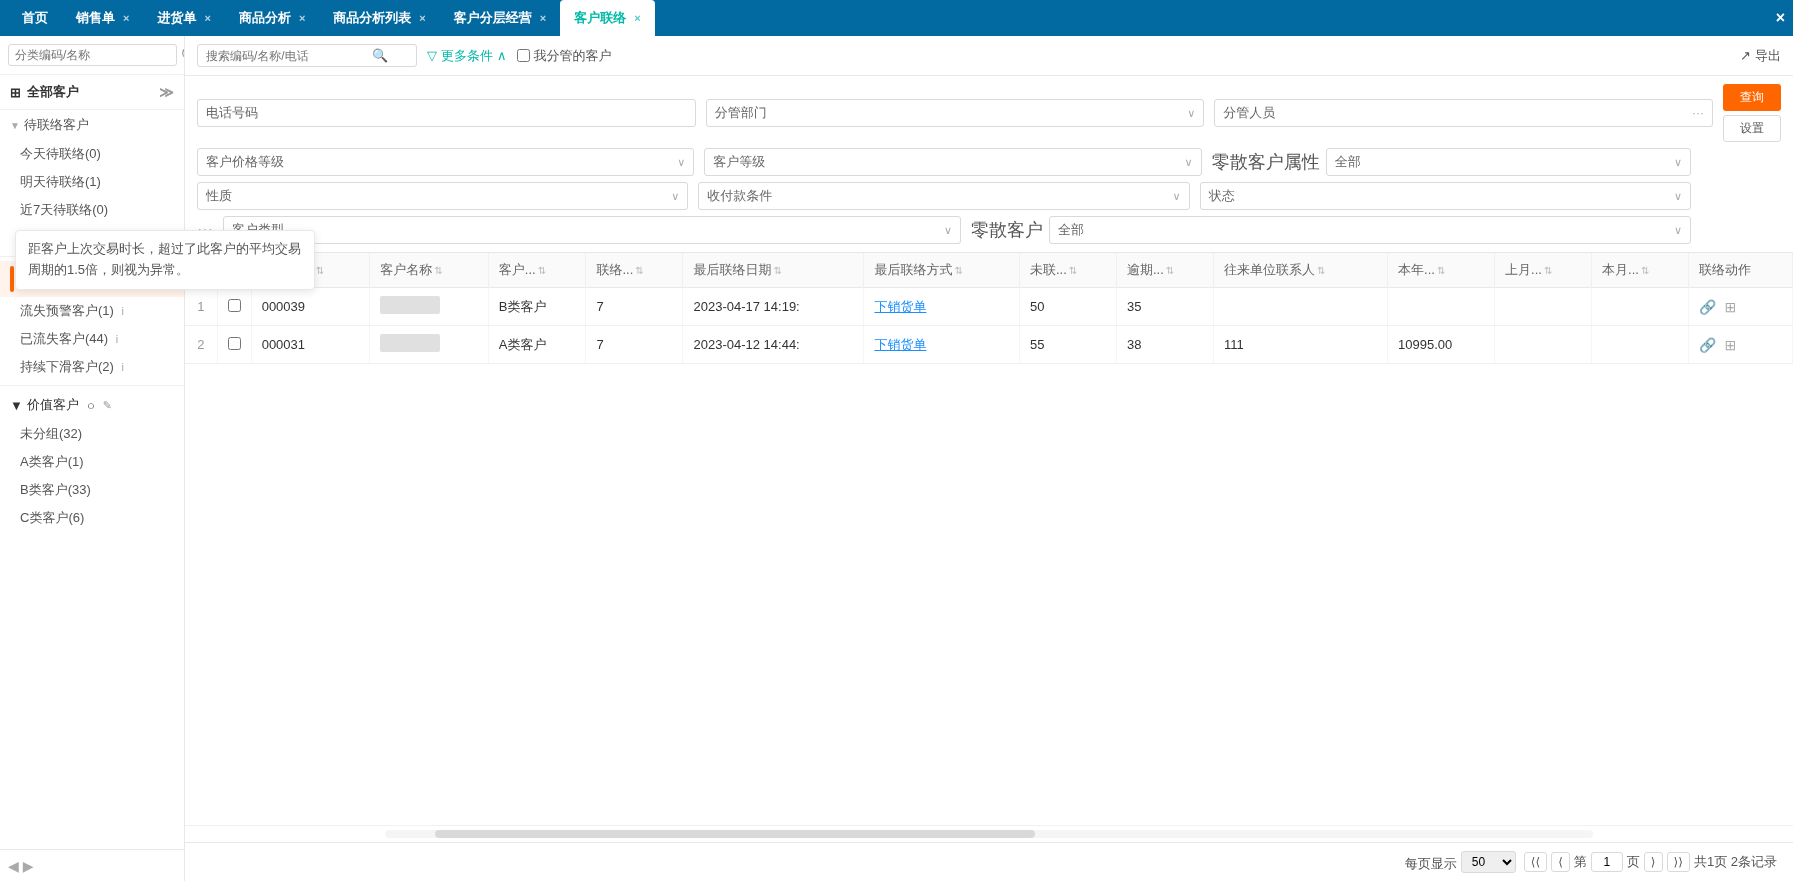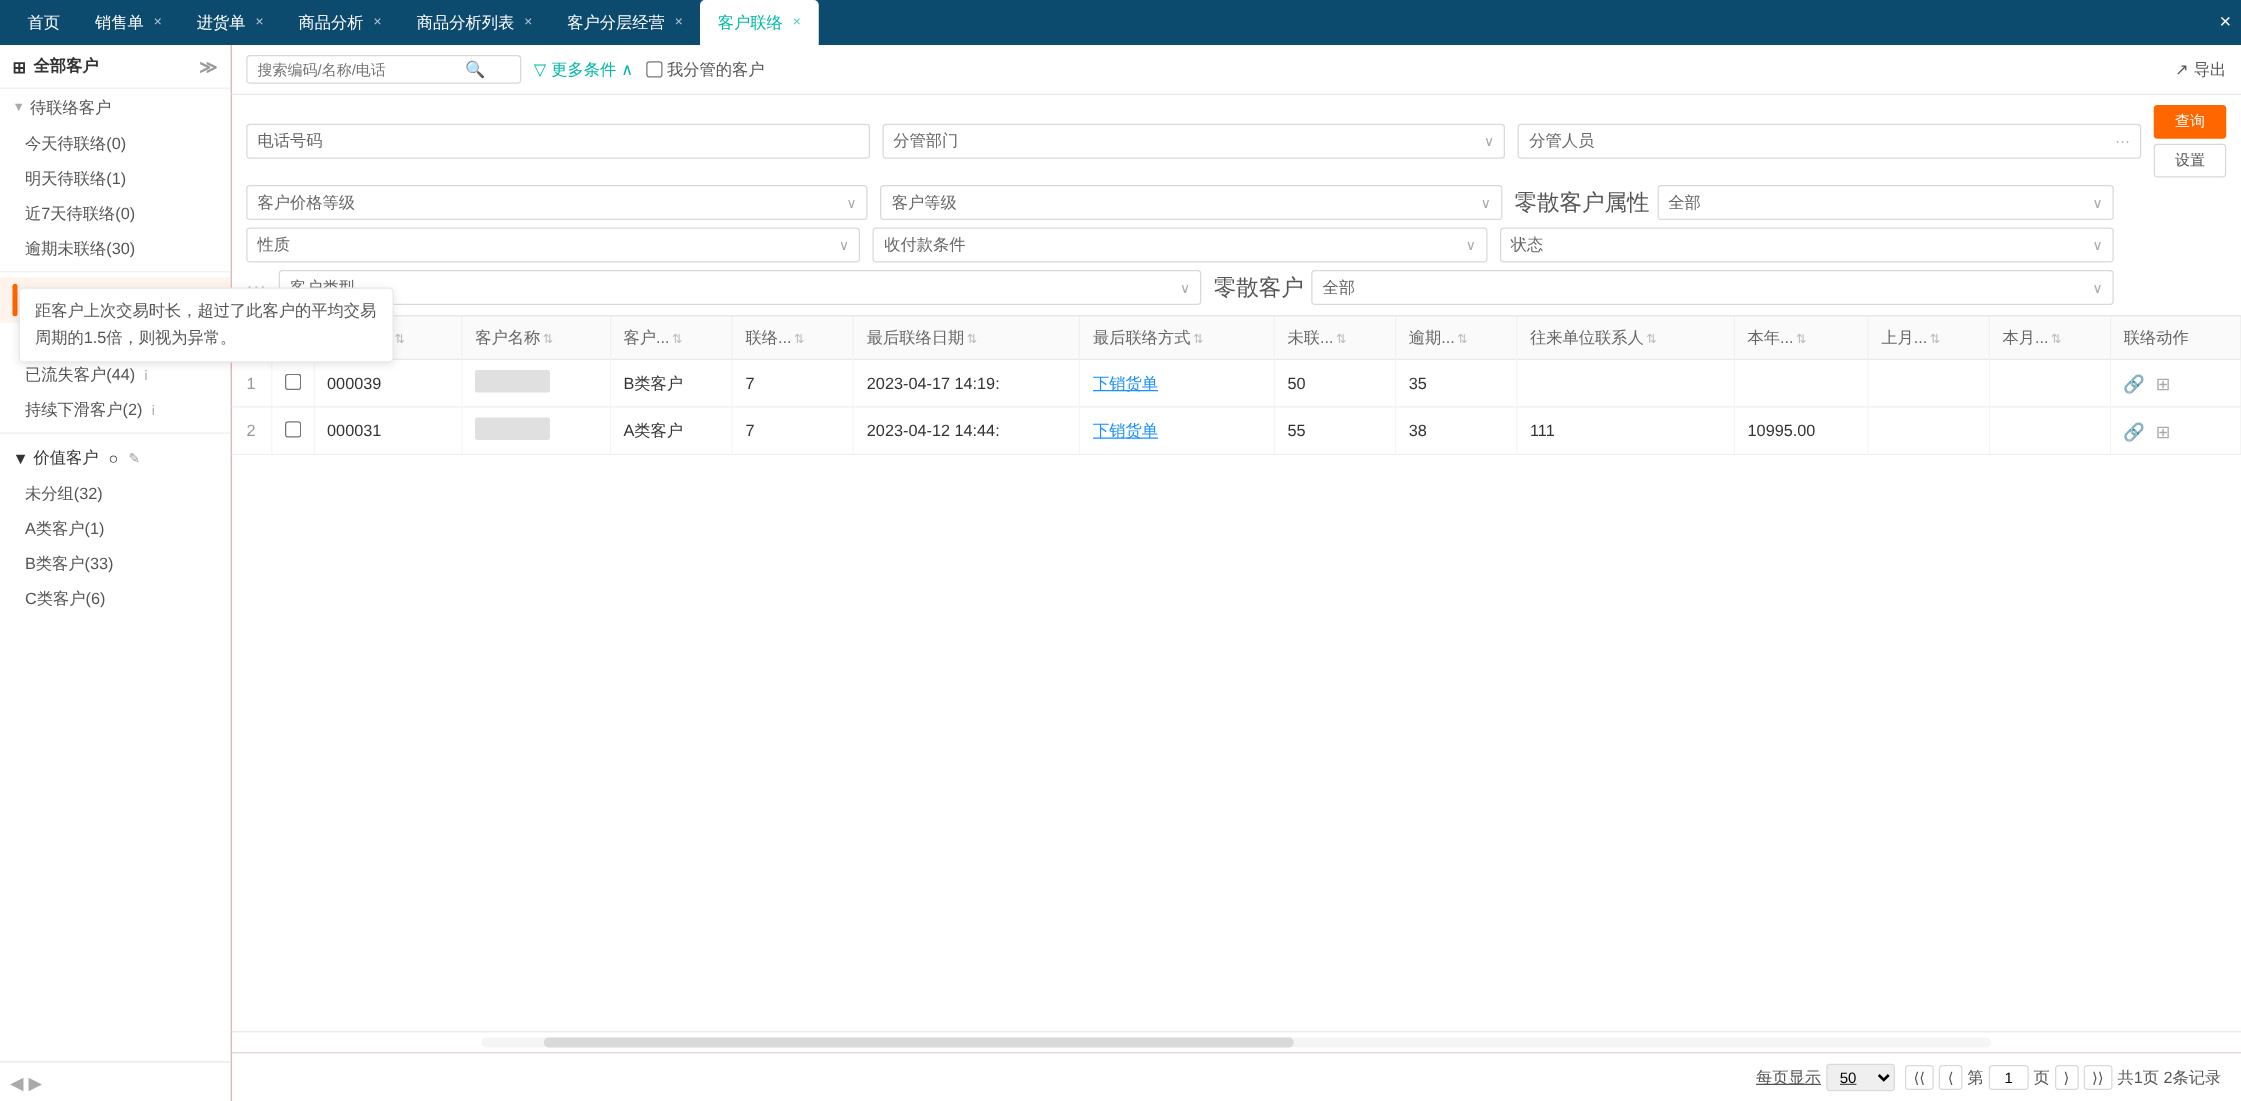"首页" .top-nav { background: #0c4a6e -> #0369a1; font-weight: none -> bold }
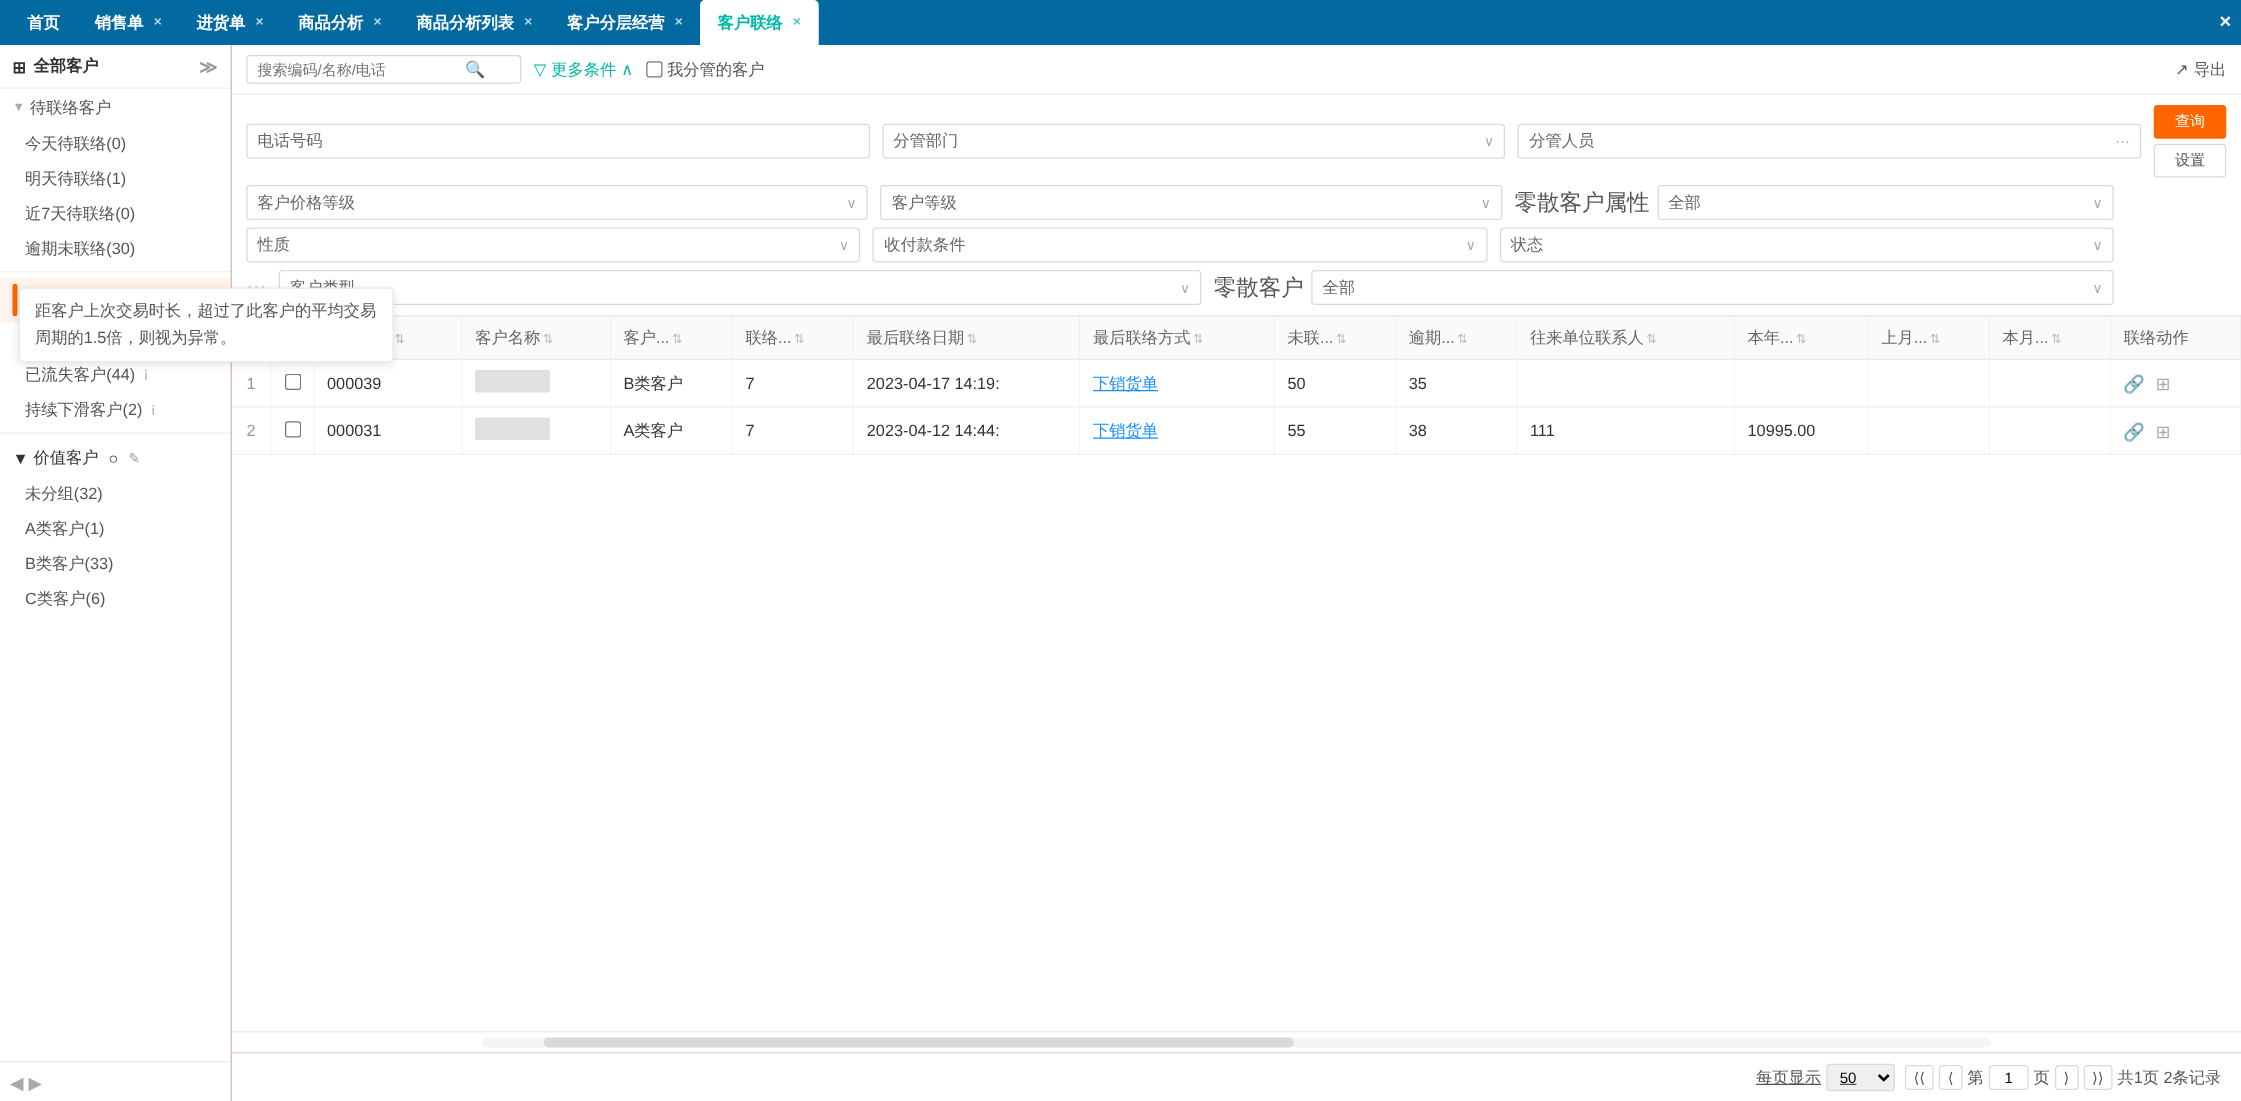"分类编码/名称" div.sidebar-search { html: none -> <div> <input> <span>🔍</span> </div> }
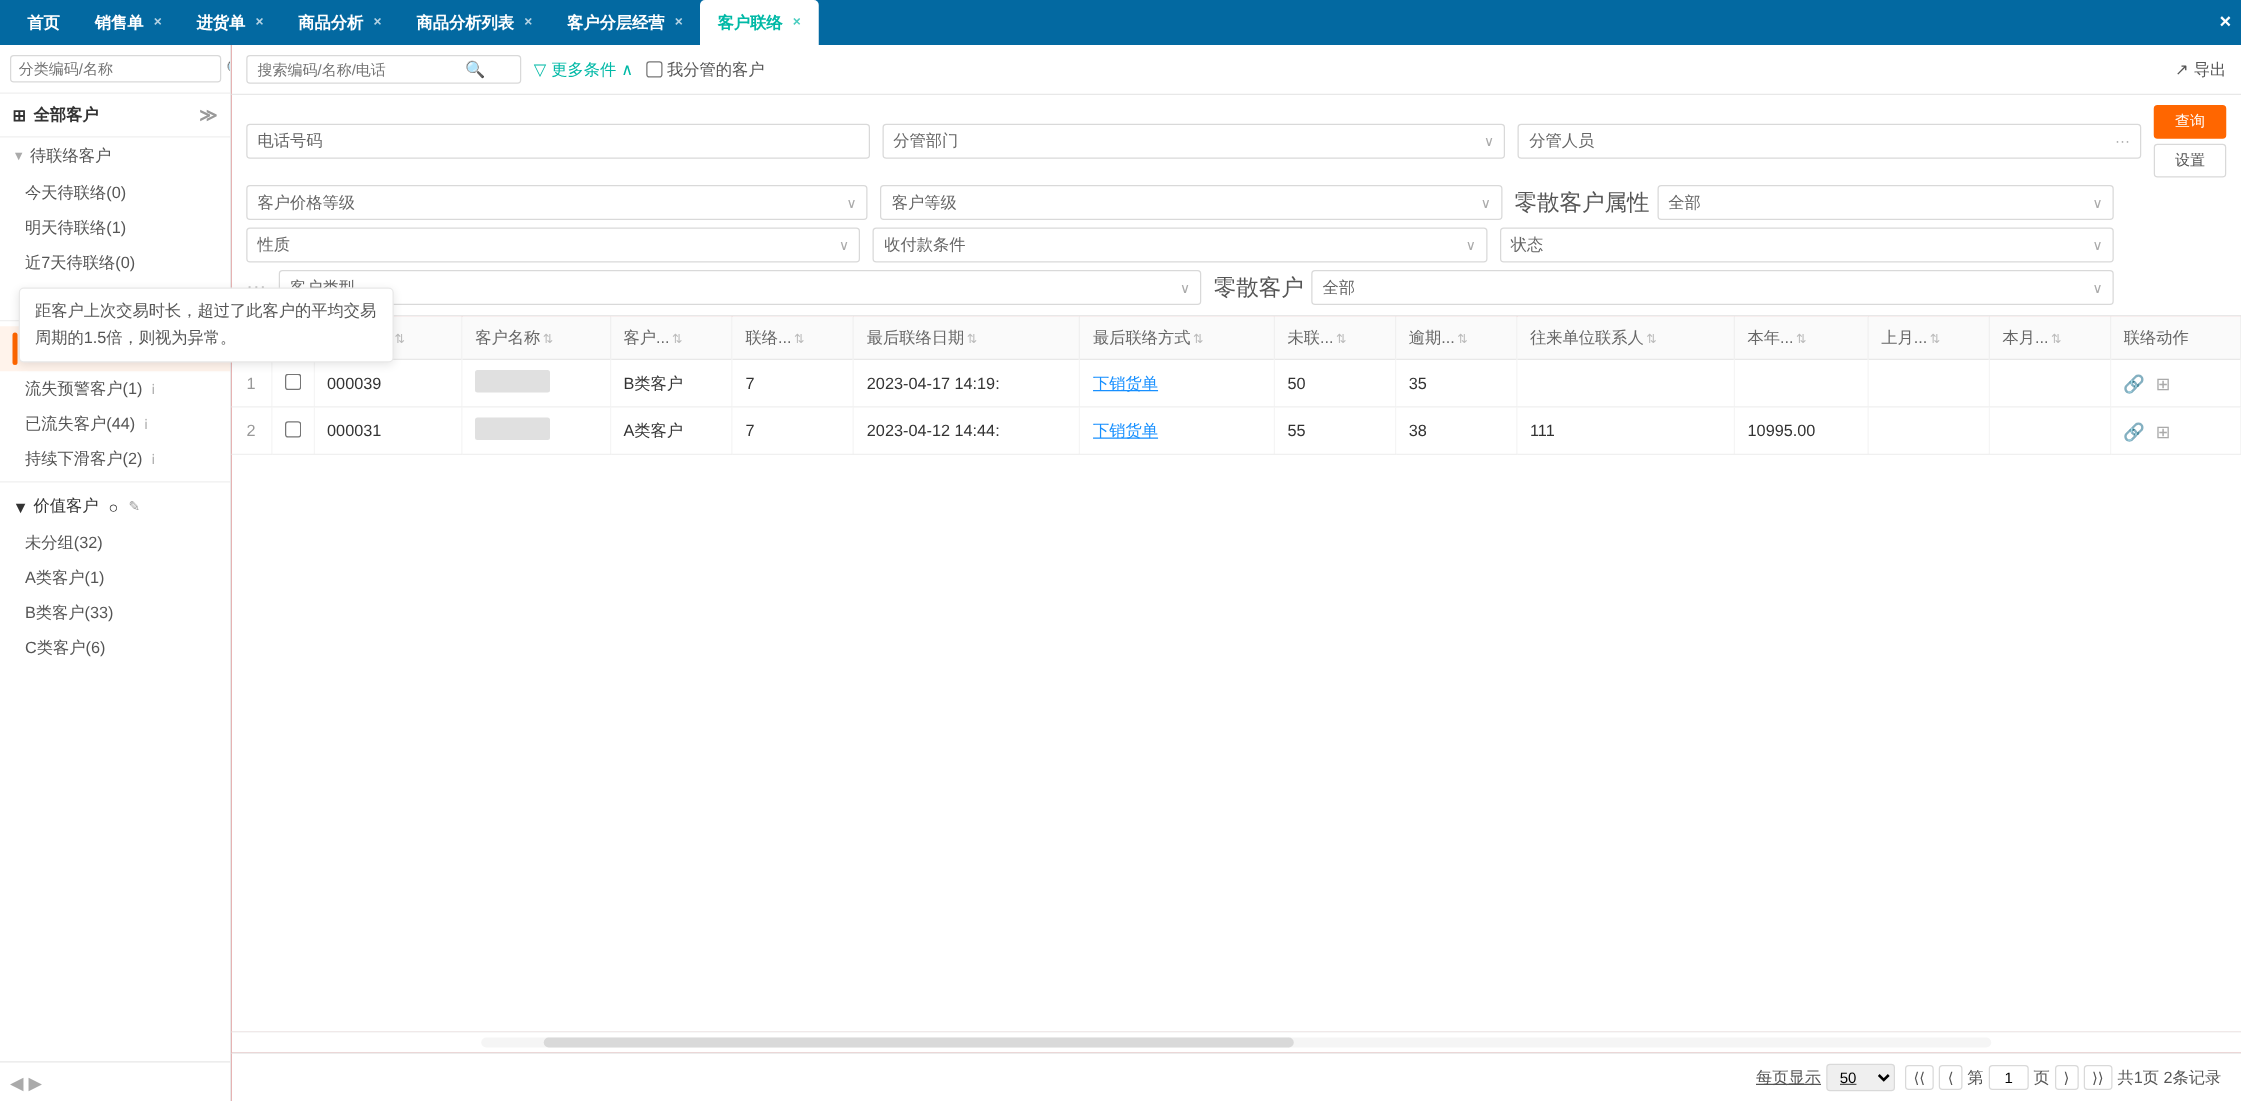"每页显示" .pagination-bar .per-page { align-items: center -> flex-end; text-decoration: underline -> none }
